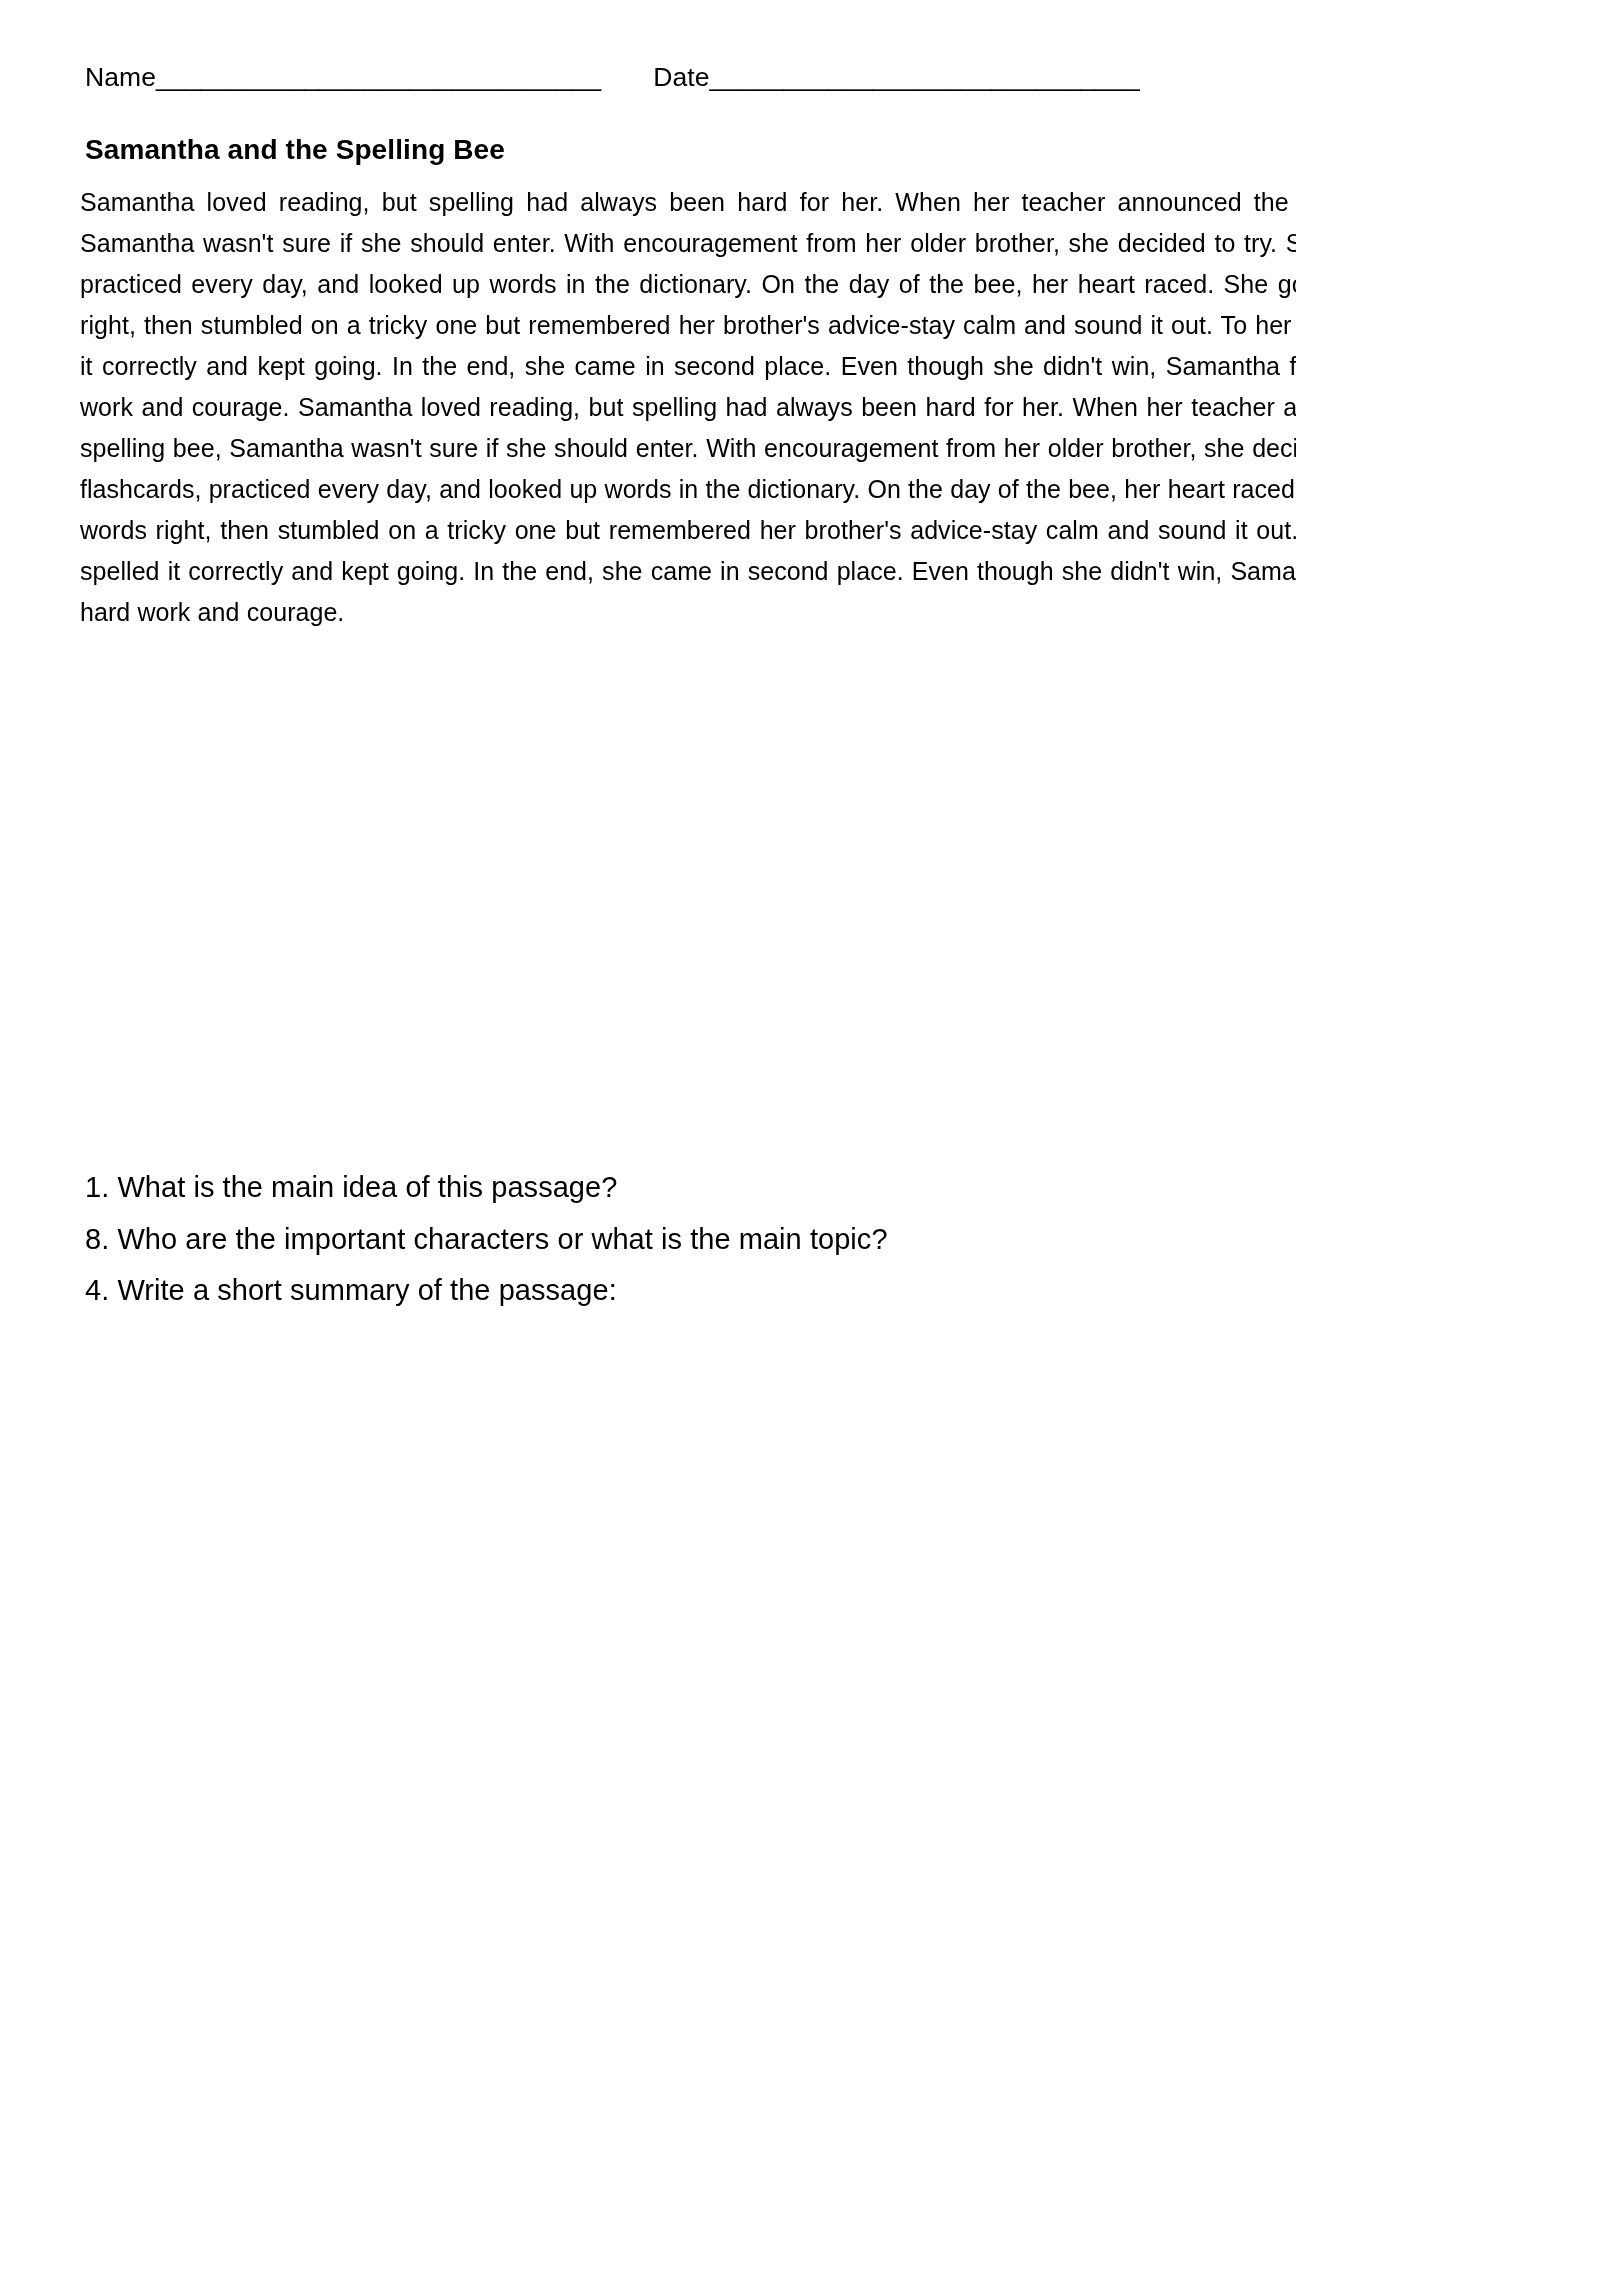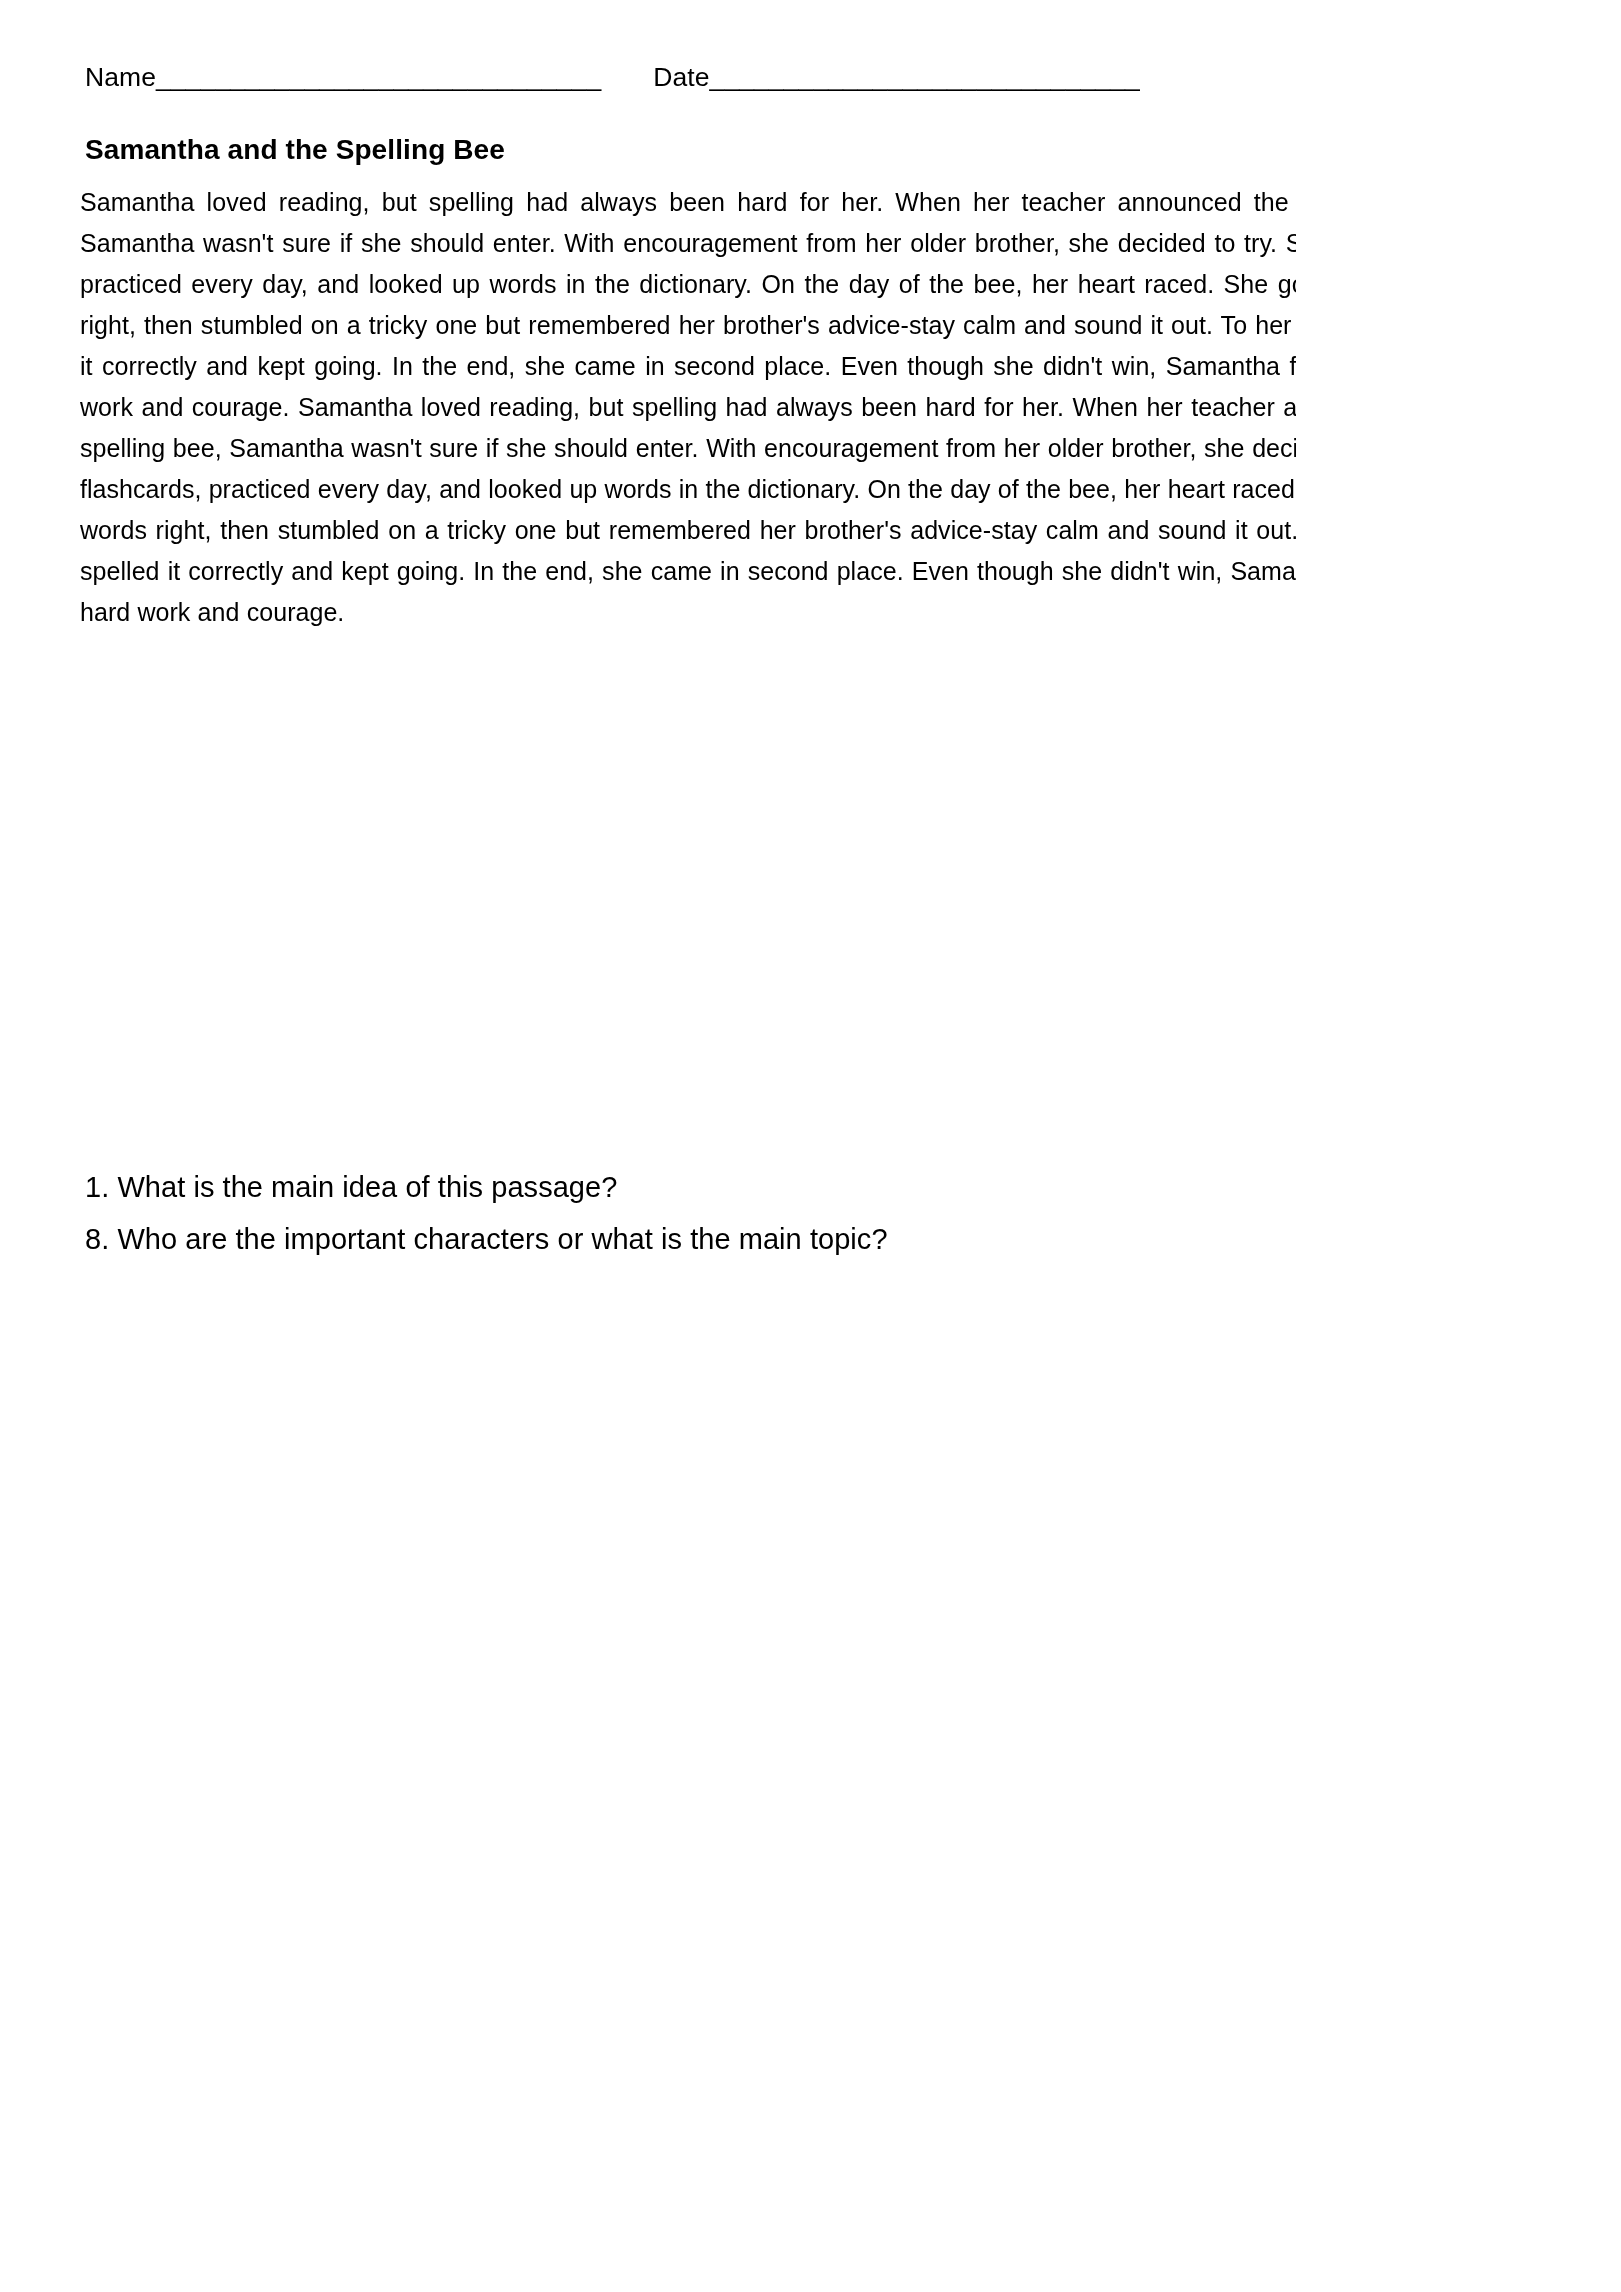"4. Write a short summary" div.question-item { html: none -> <div>4. Write a short summary of the passage:</div> }
